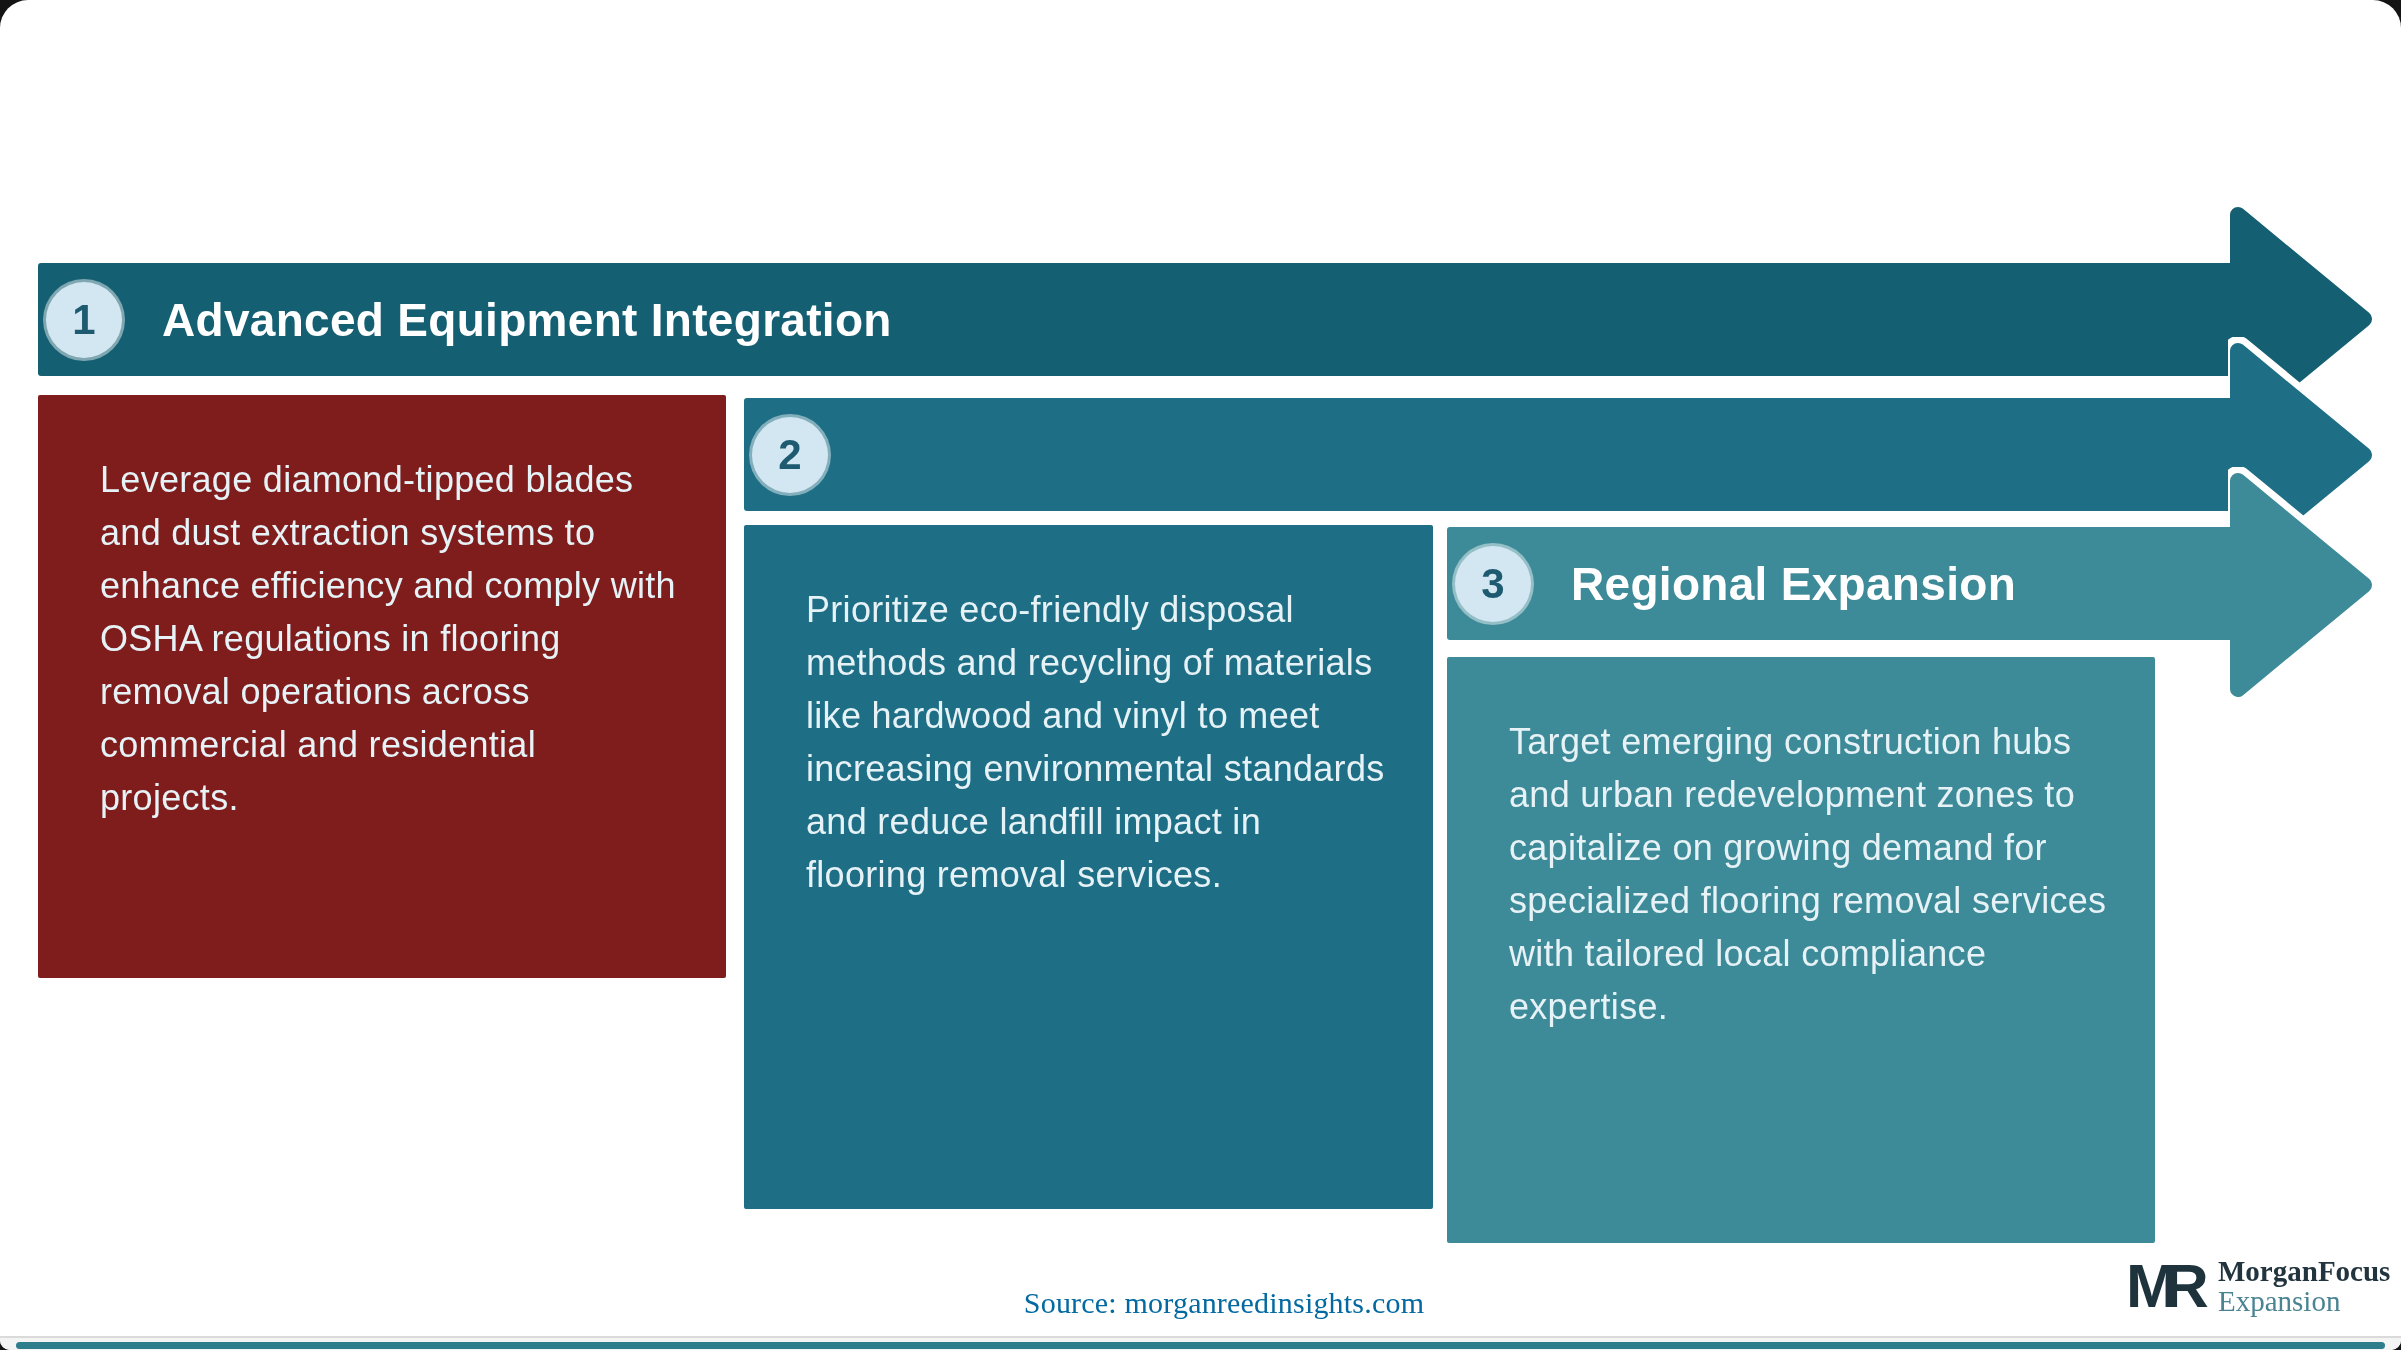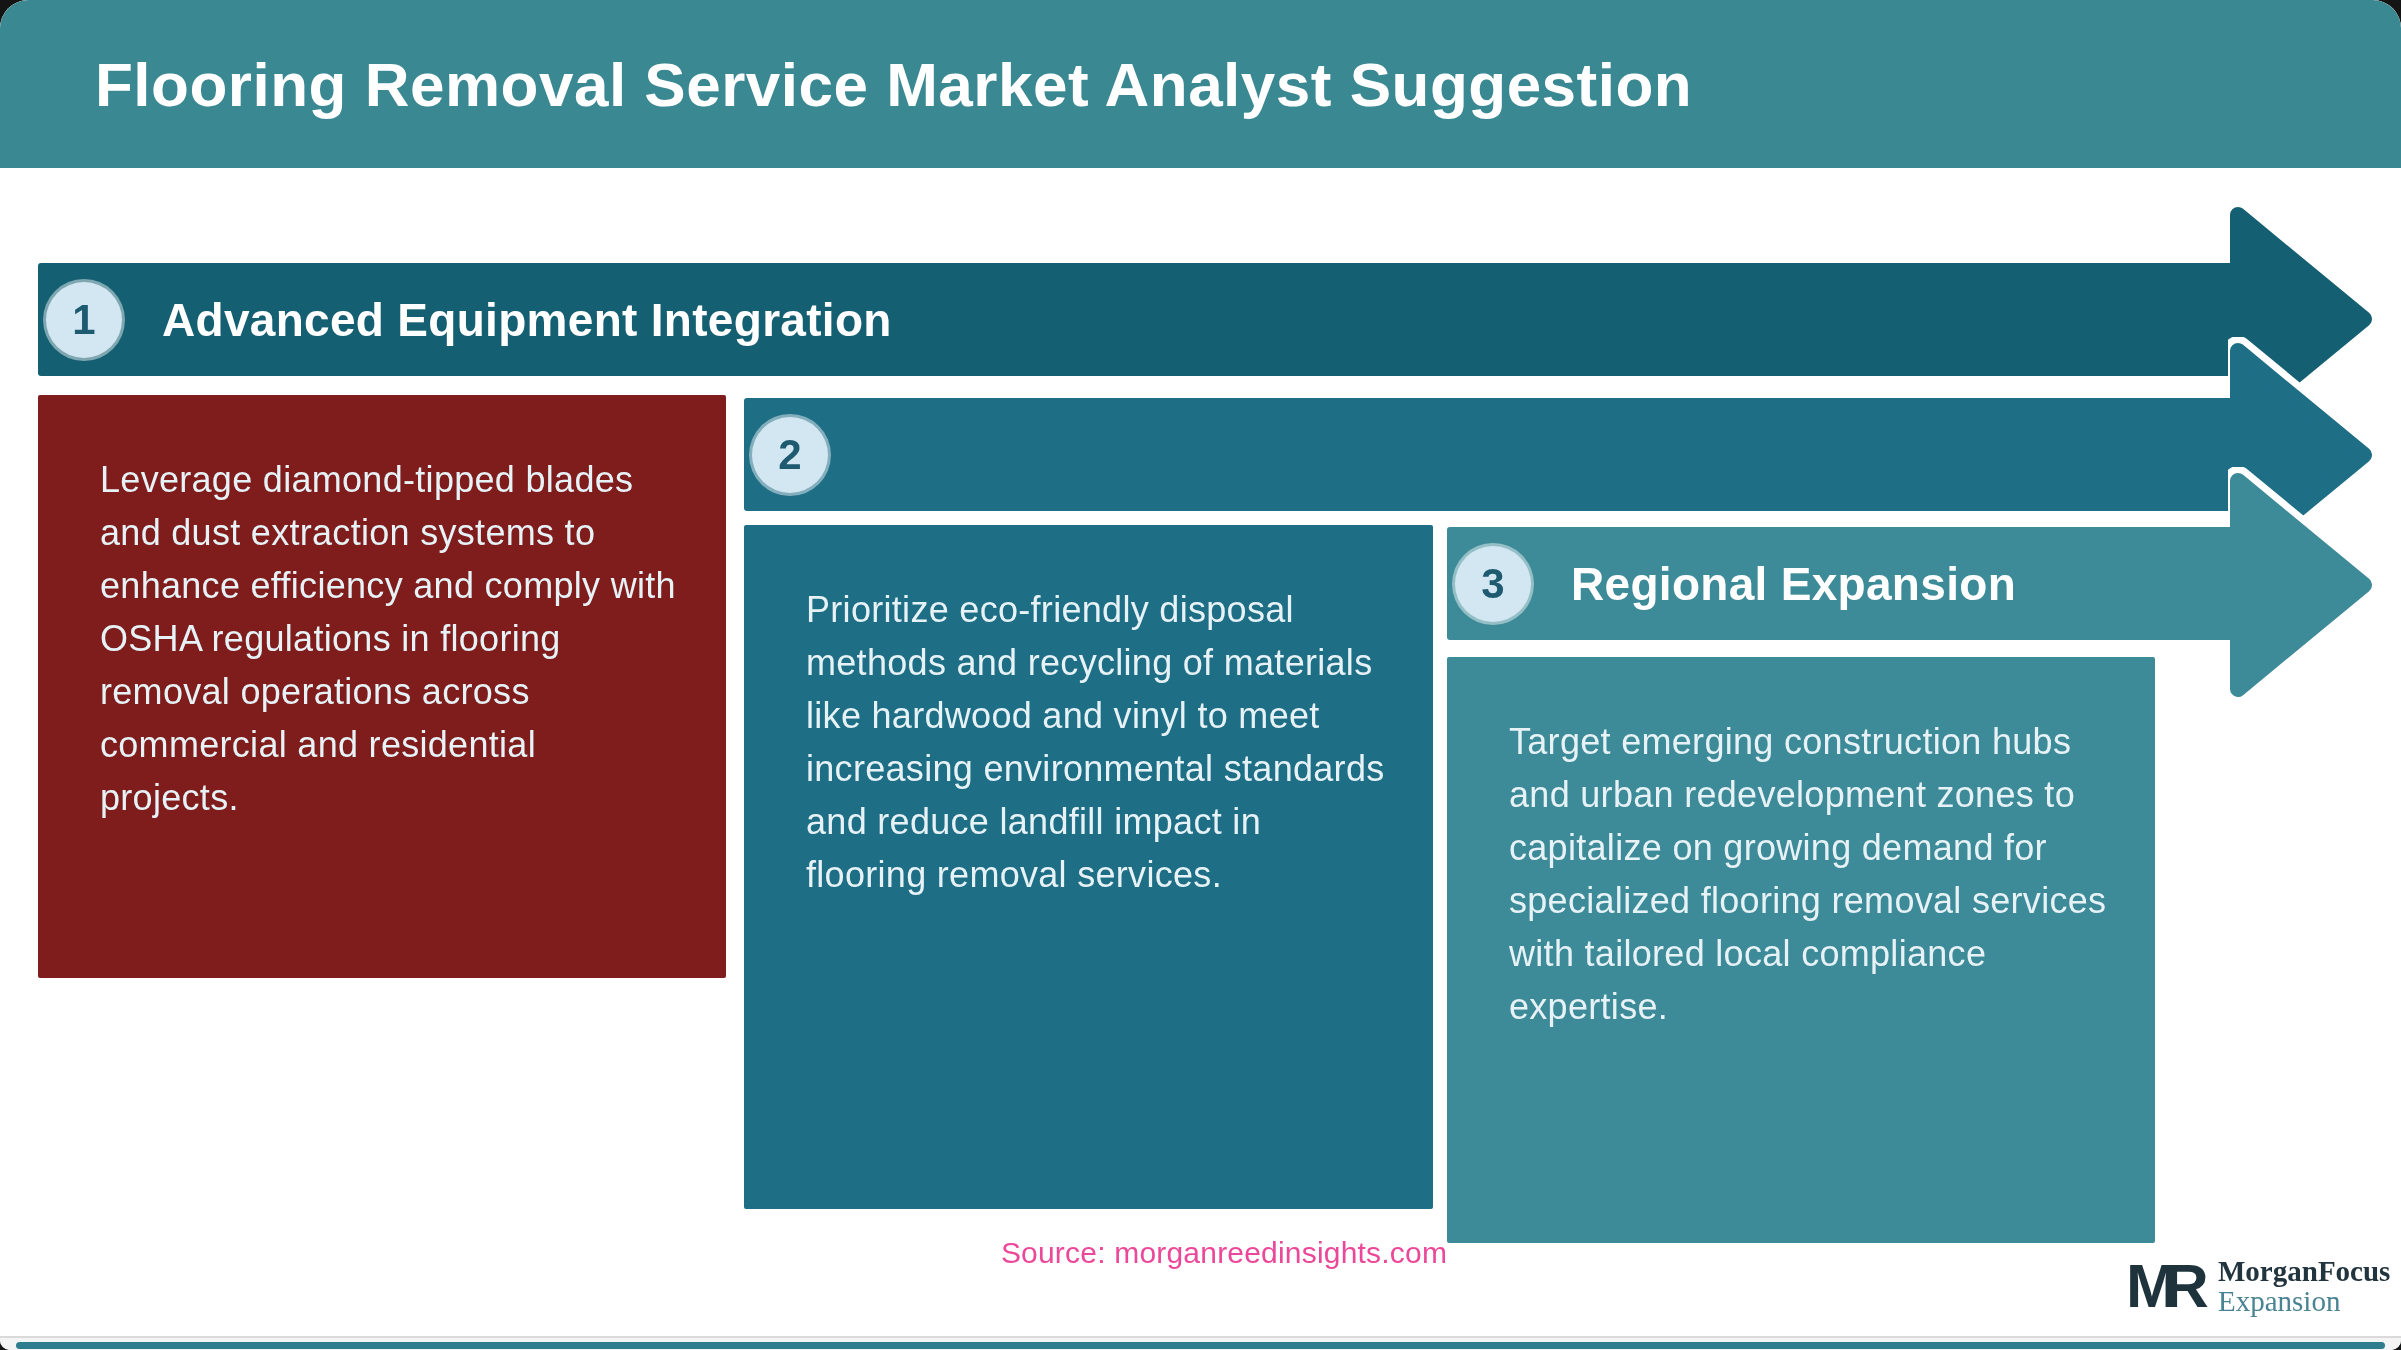"Flooring Removal Service Market Analyst" header.titlebar { html: <header> <h1>Flooring Removal Service Market Analyst Suggestion</h1> </header> -> none }
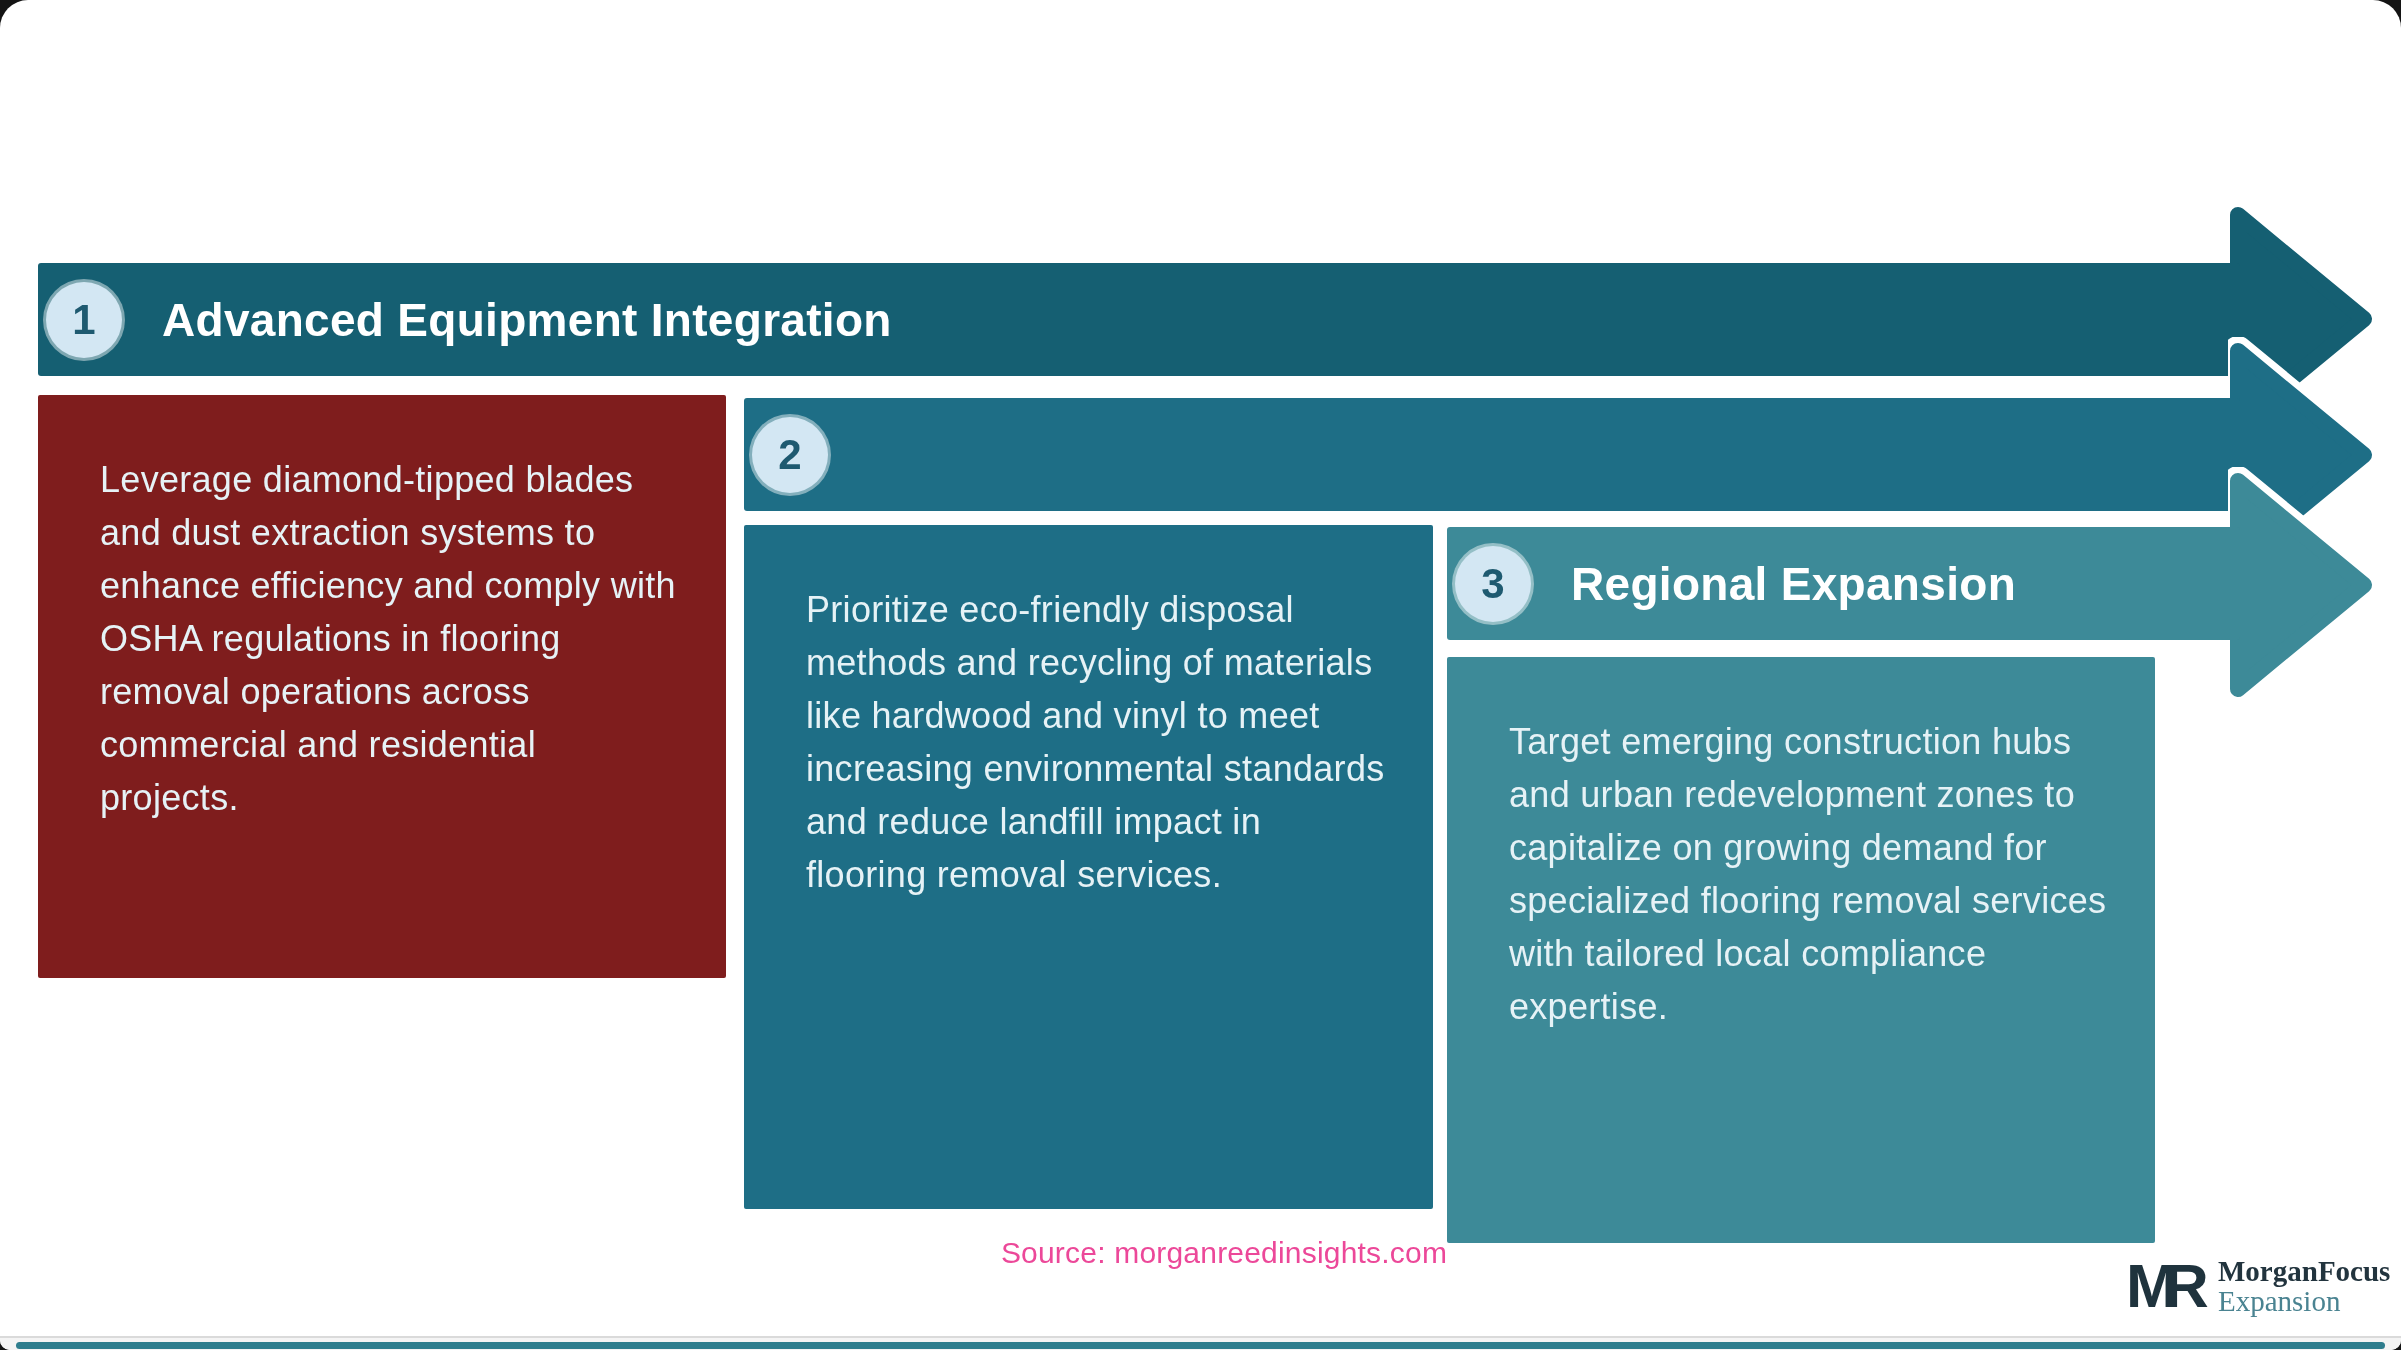"Source: morganreedinsights.com" .source { color: #ec4899 -> #0369a1; font-family: none -> Liberation Serif, serif; top: 1236px -> 1286px }
